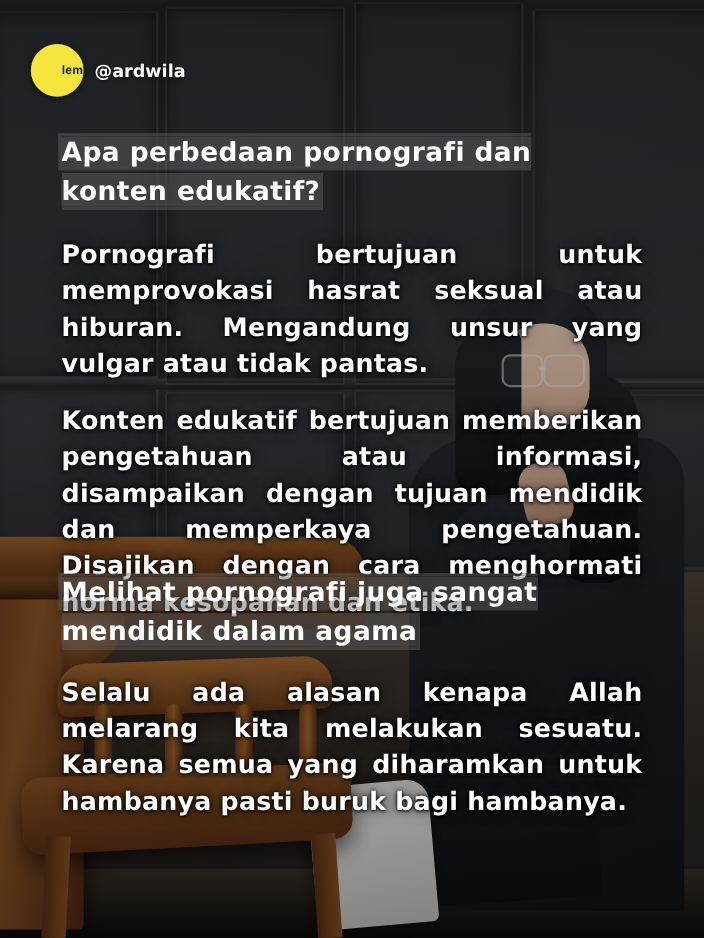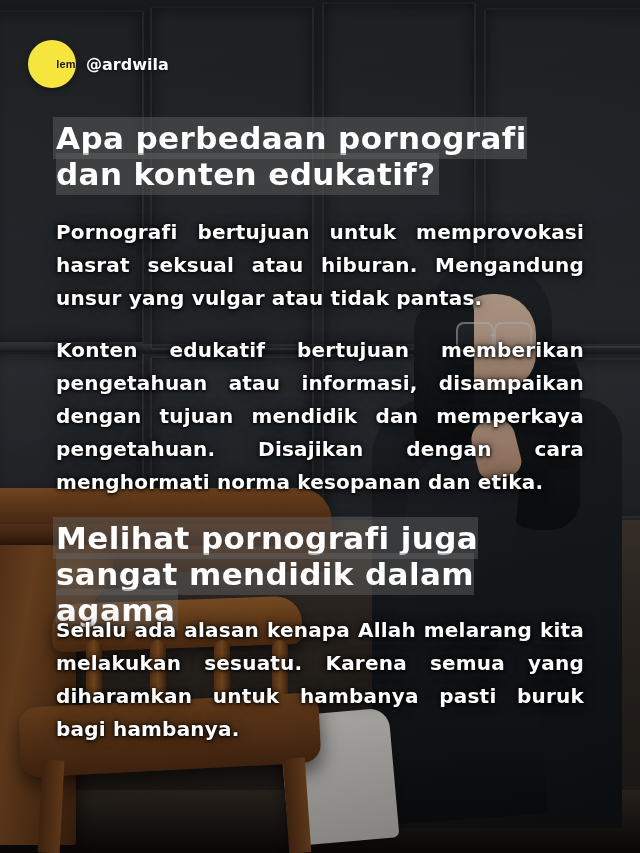"Apa perbedaan pornografi dan konten" .q-text { font-size: 31px -> 24px }
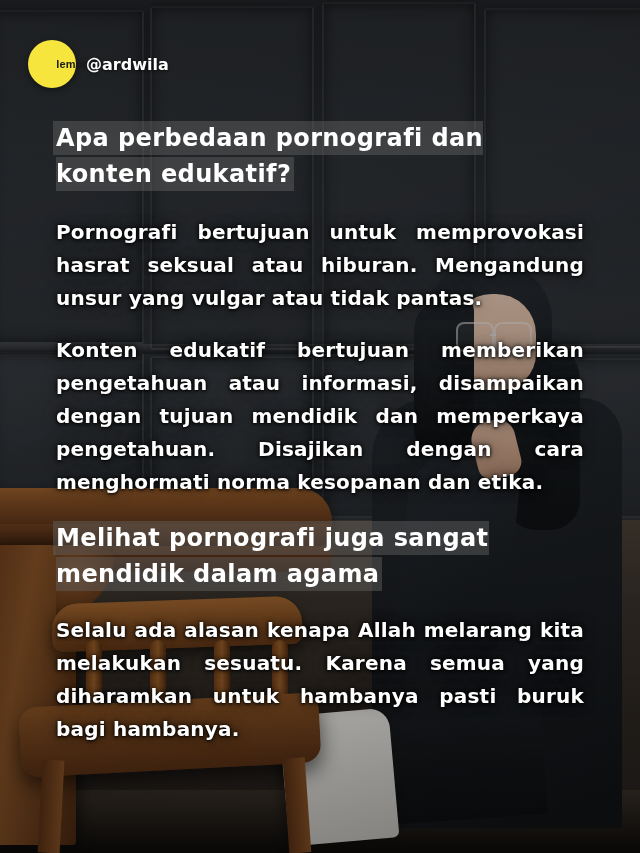"Pornografi bertujuan untuk memprovokasi" .body-text { font-size: 20px -> 23px }
